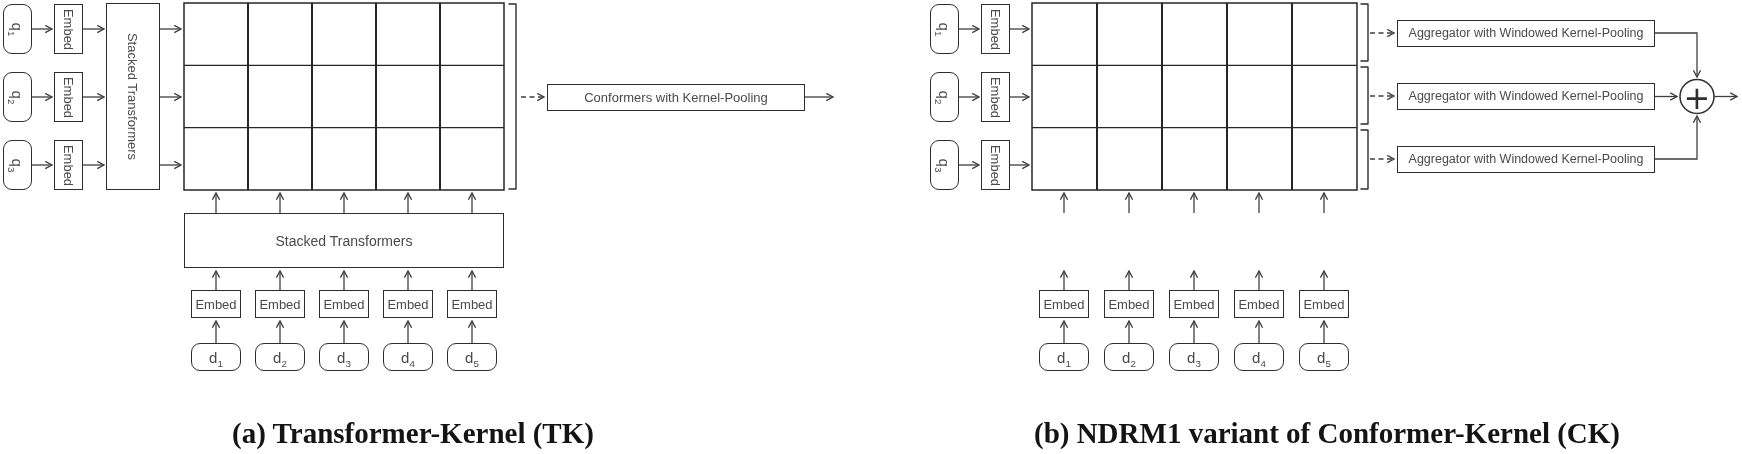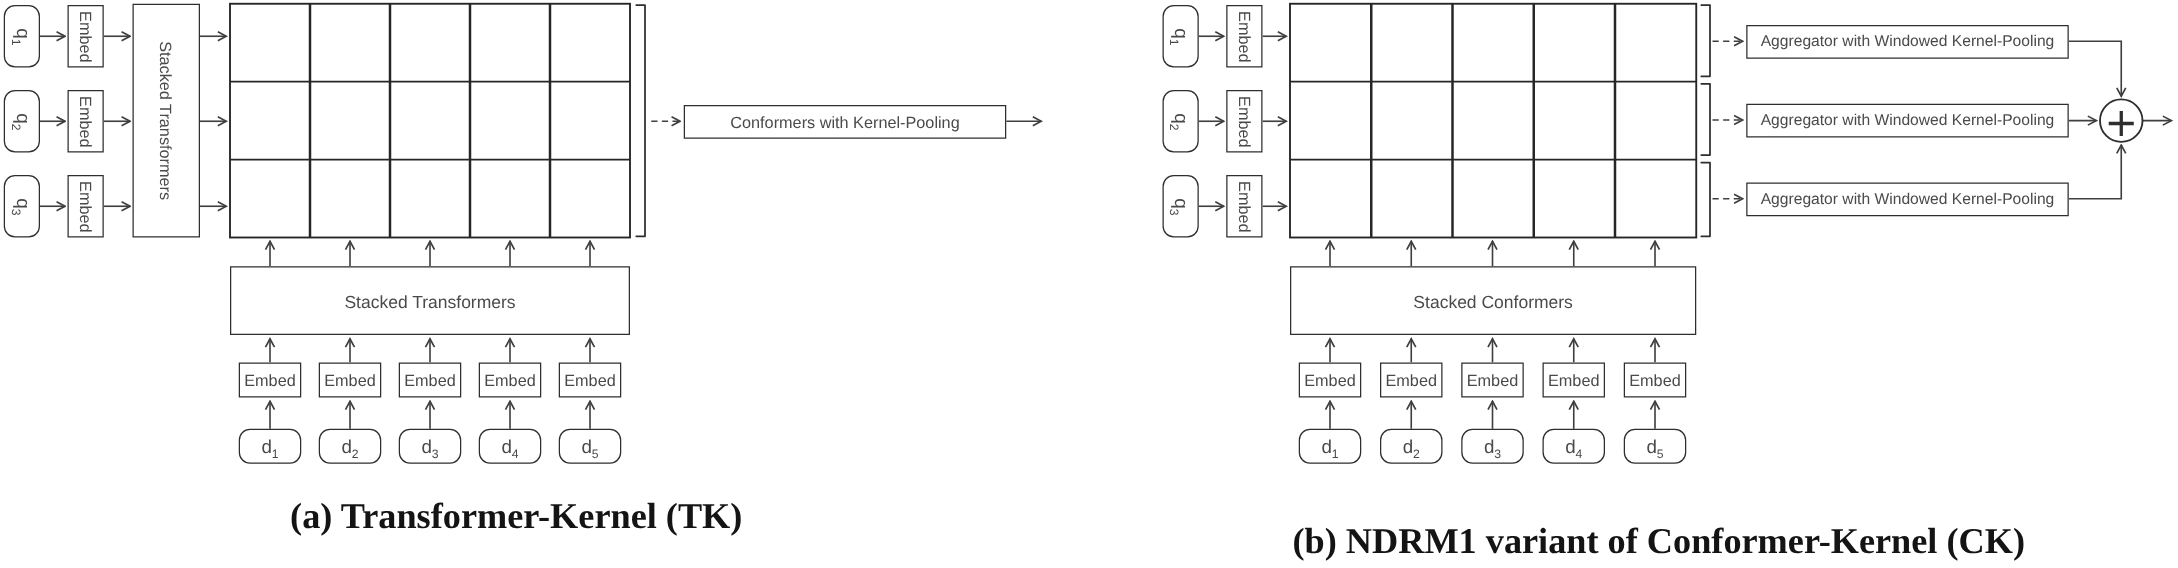"Stacked Conformers" div.box { html: <div> <span>Stacked Conformers</span> </div> -> none }
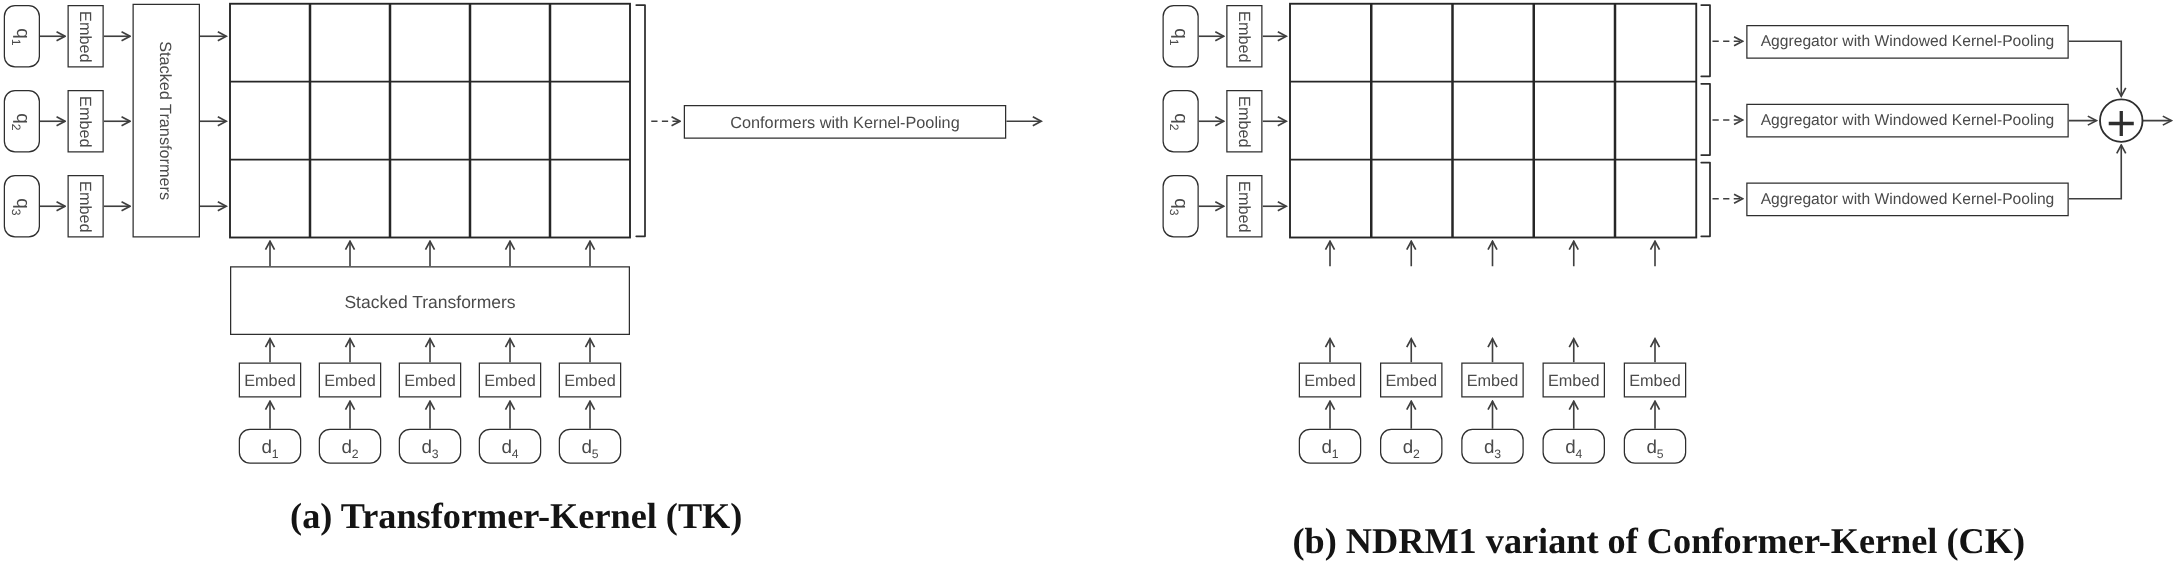"(a) Transformer-Kernel (TK)" div.caption { top: 397px -> 417px }
